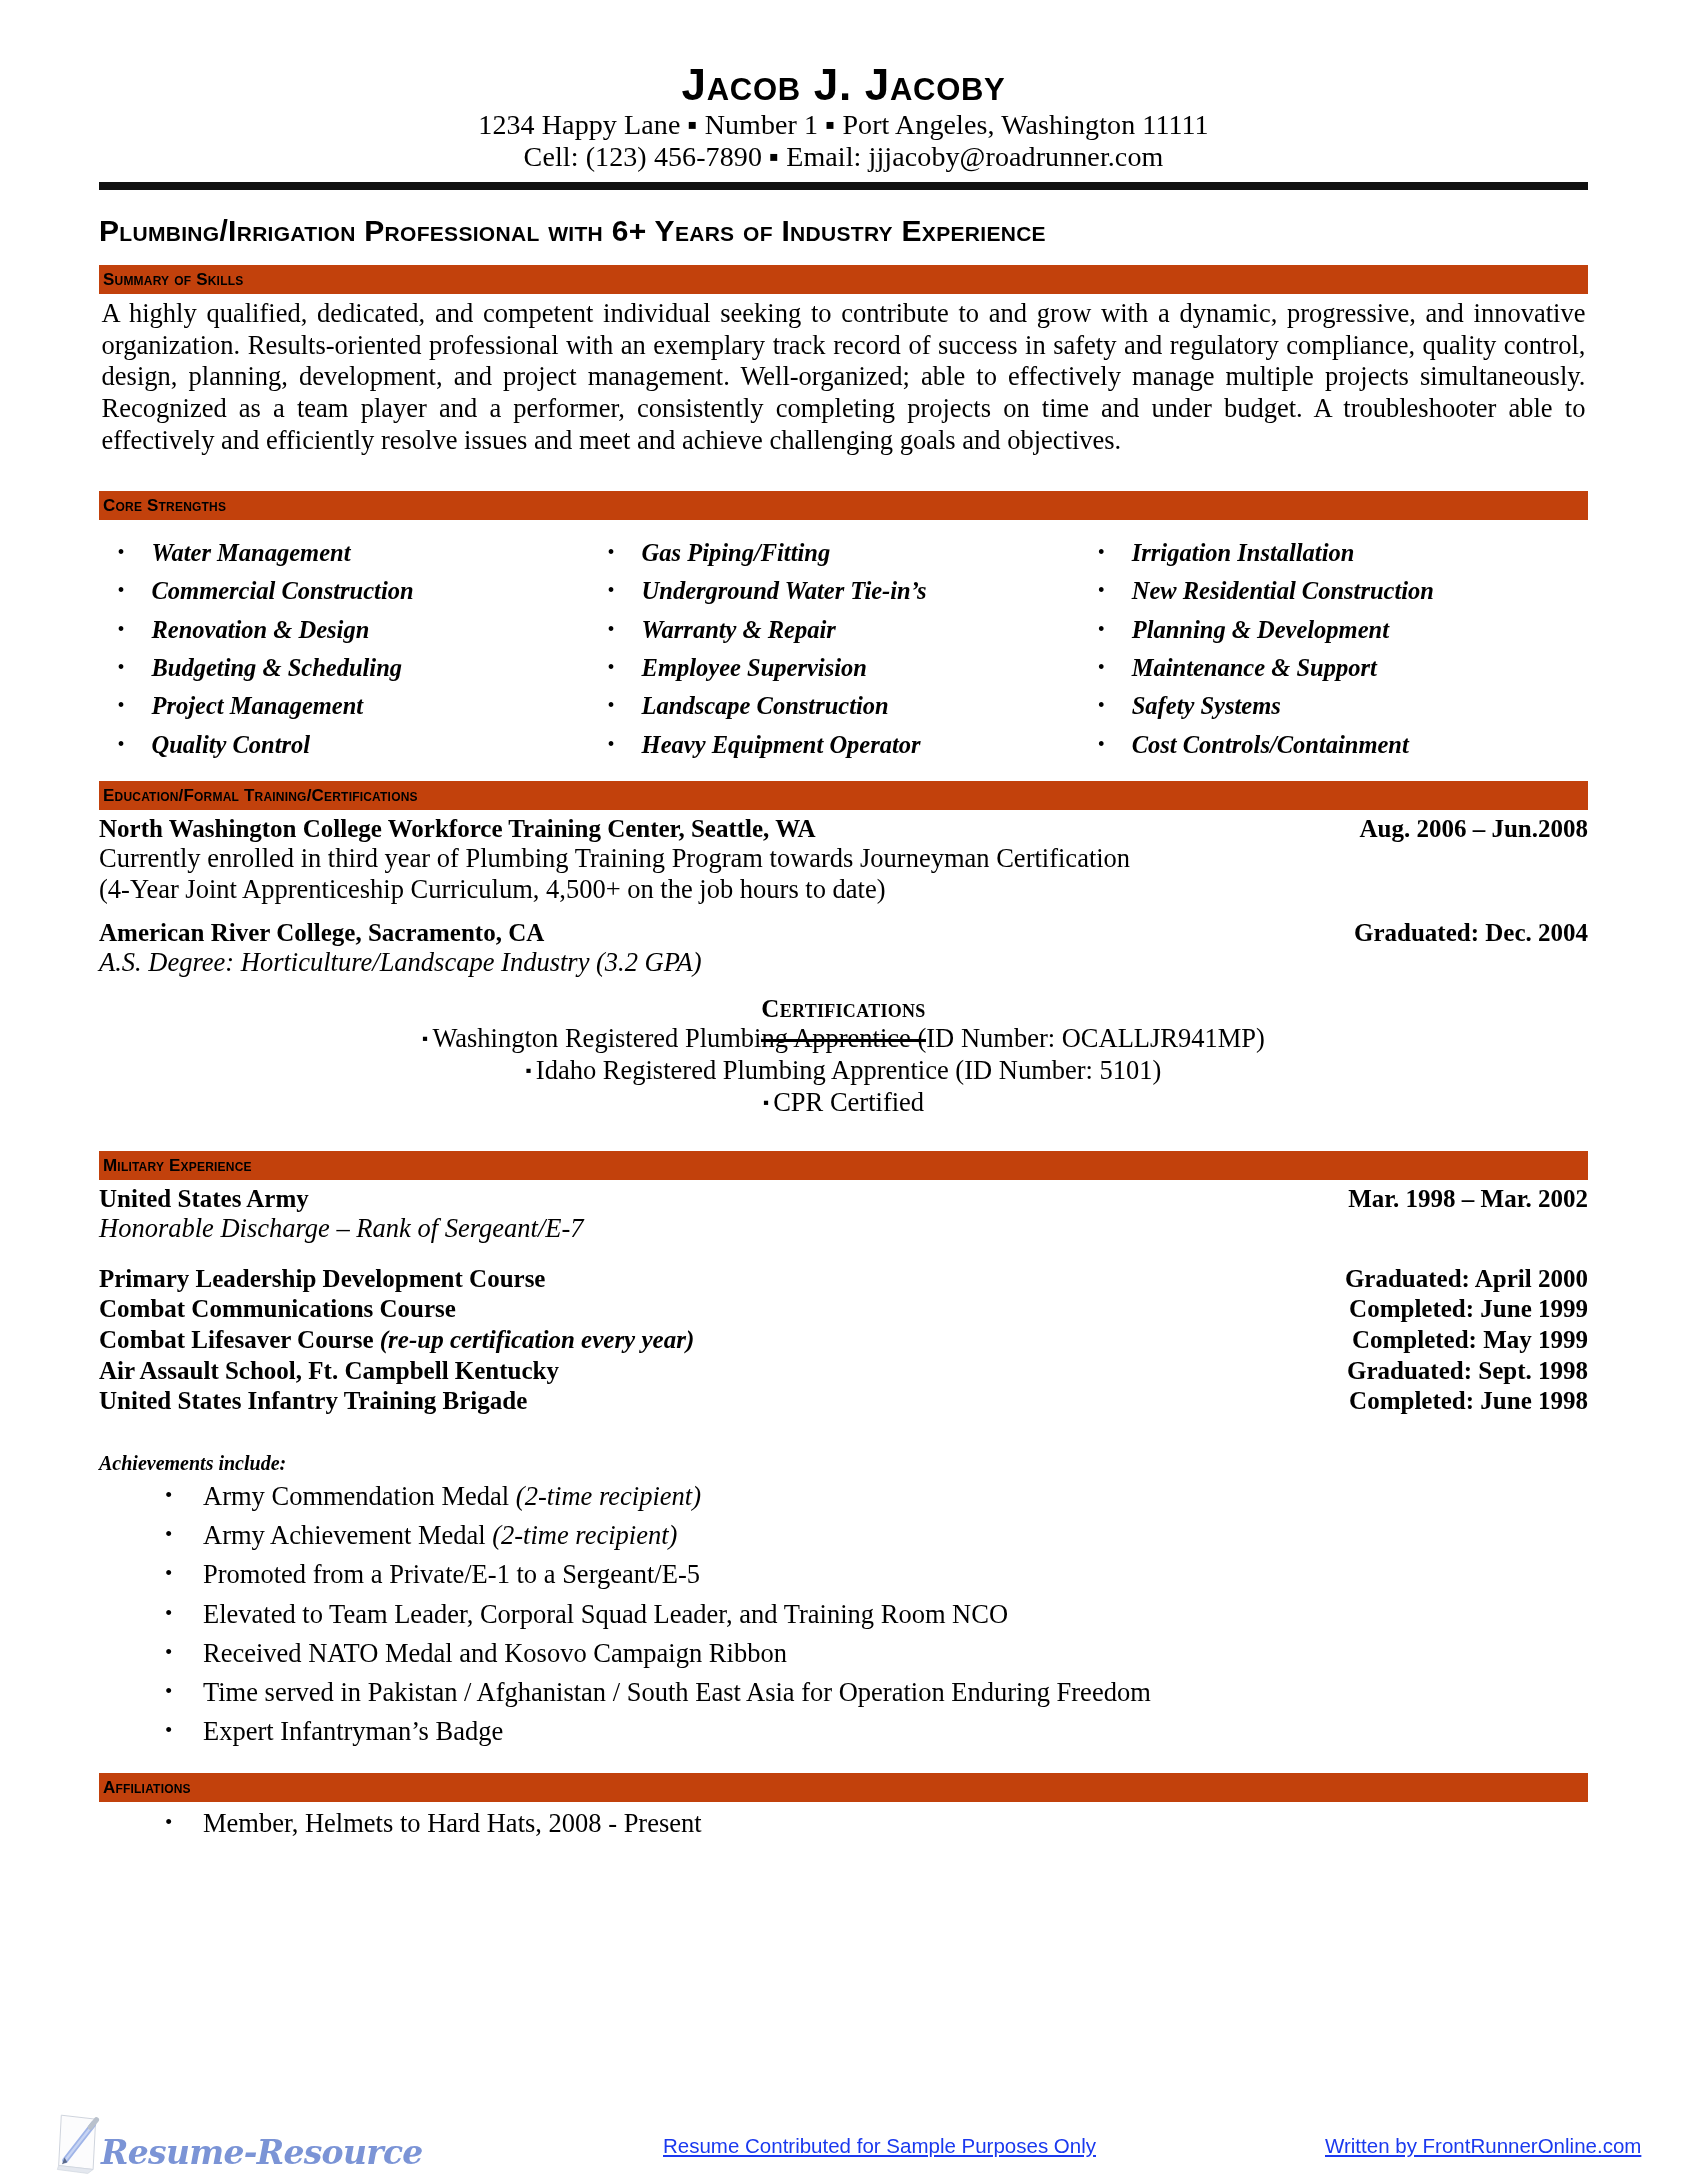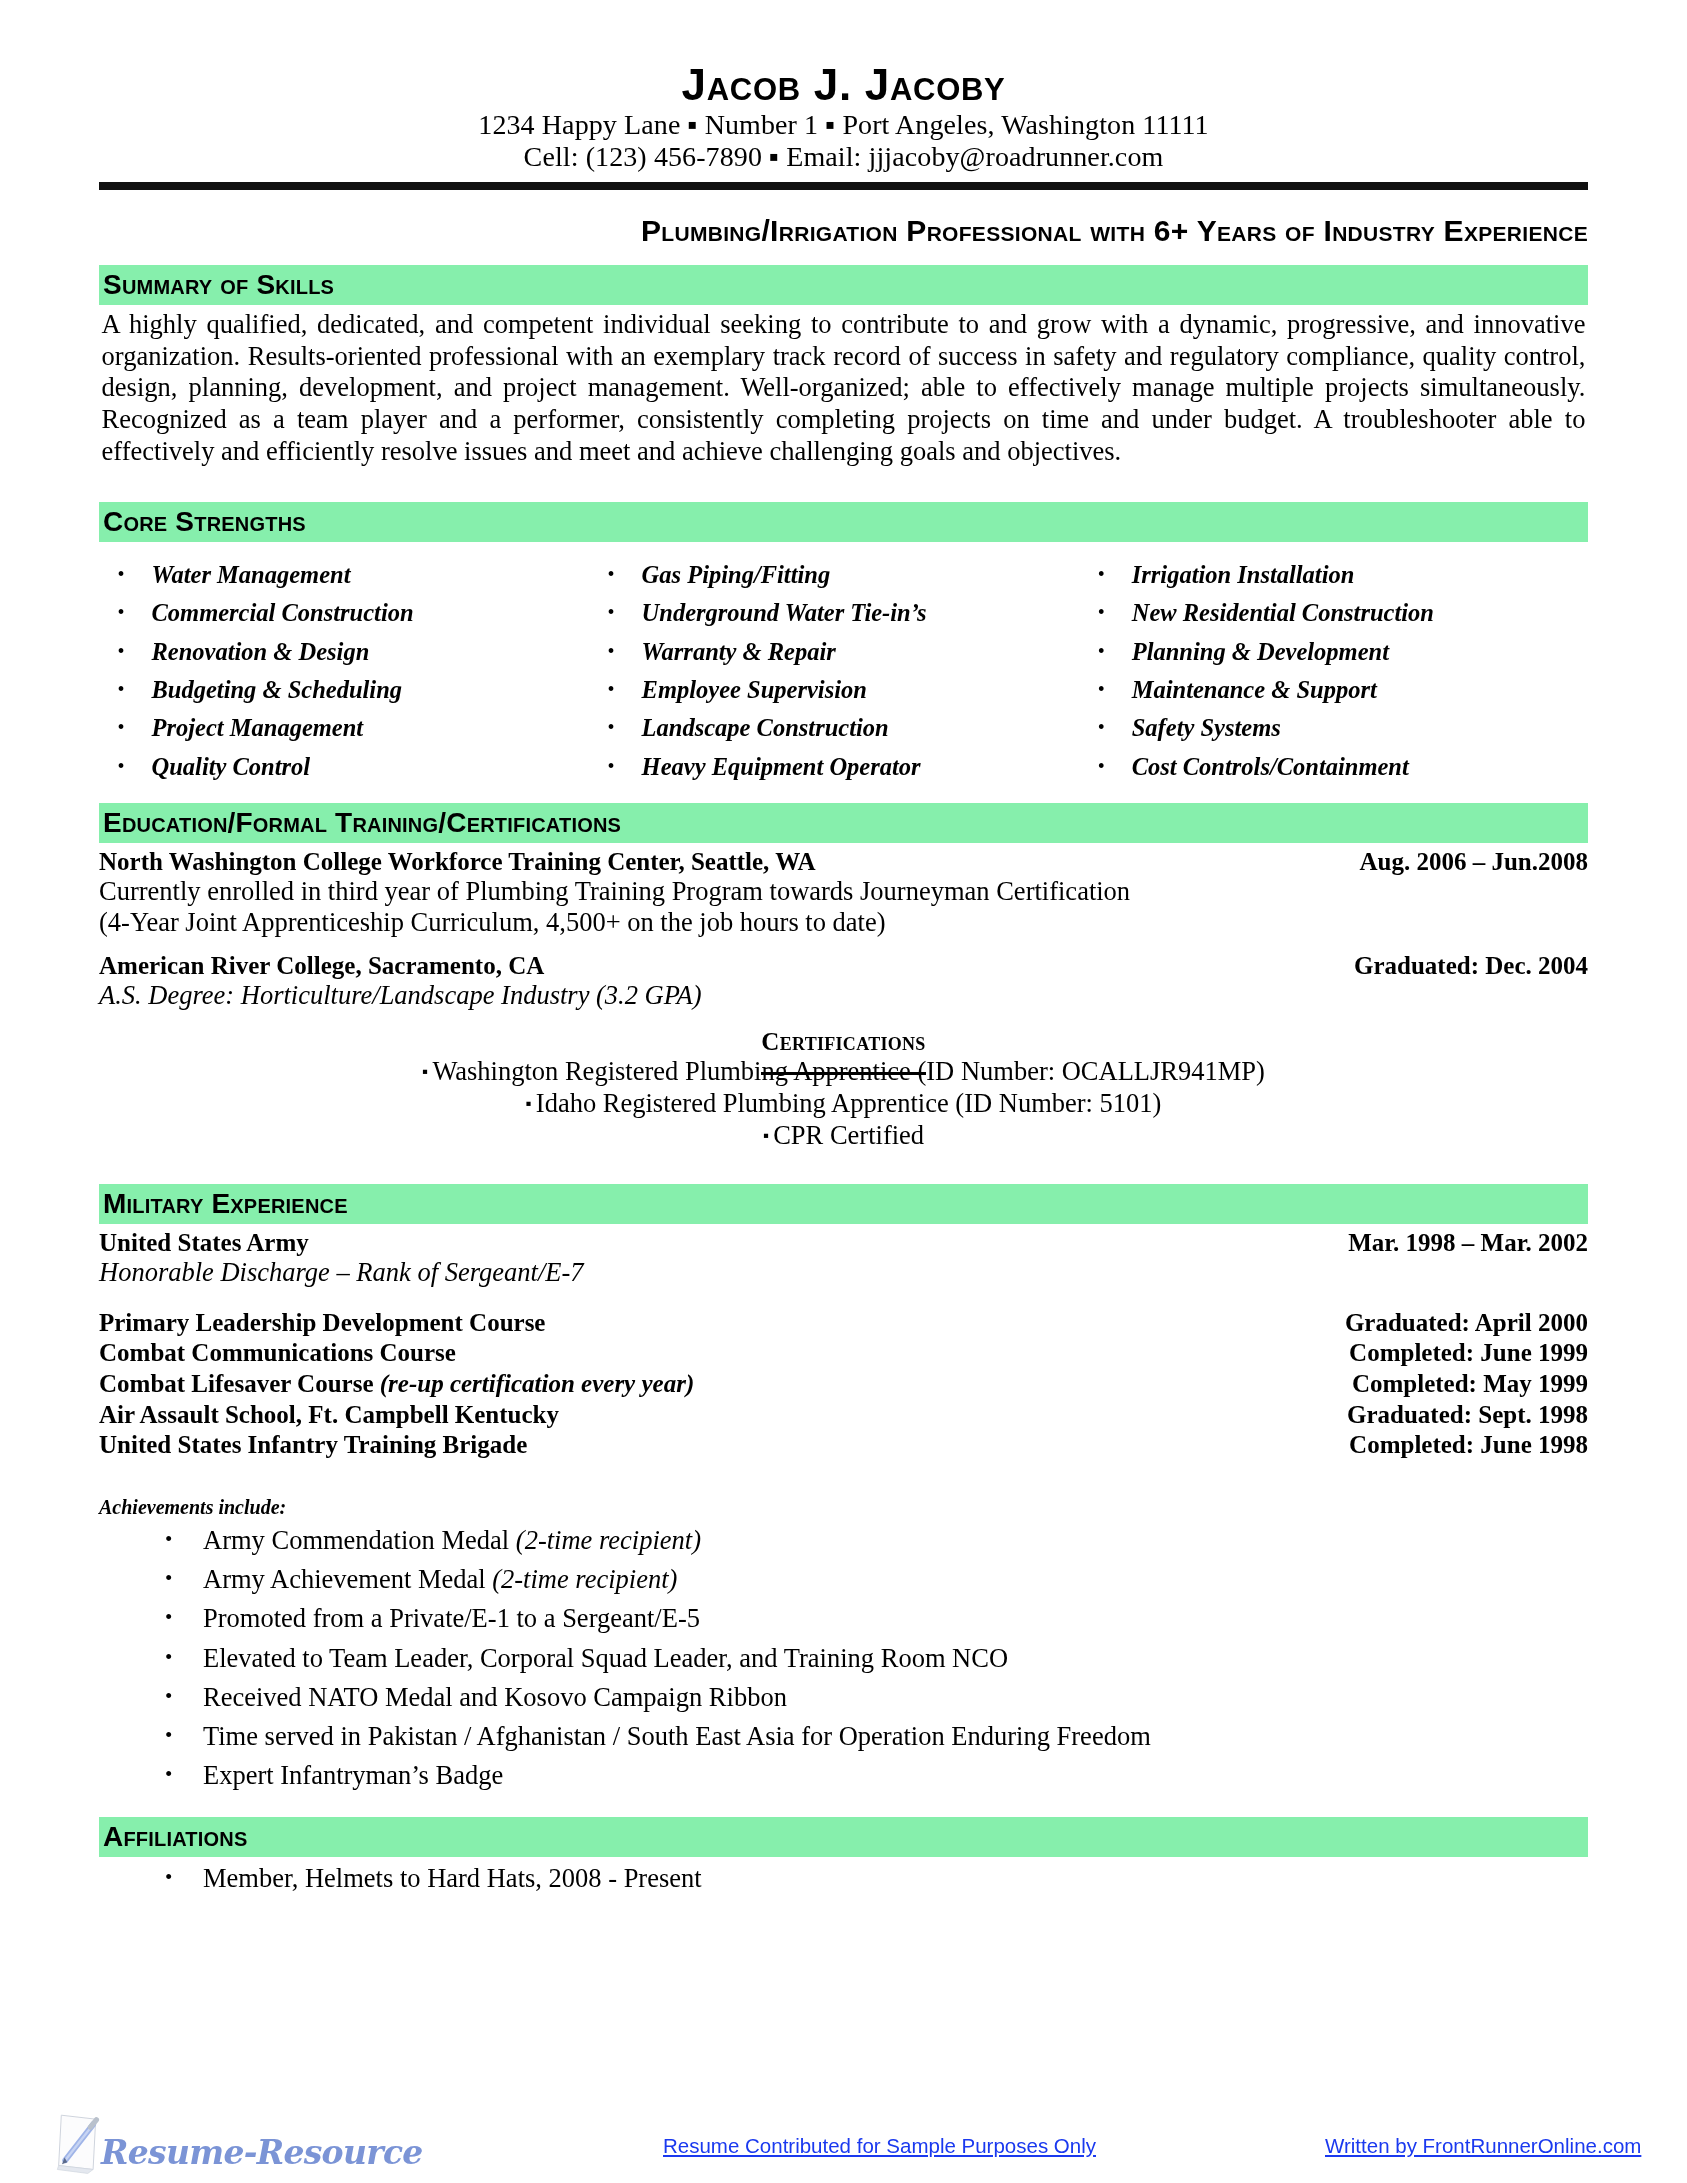"Plumbing/Irrigation Professional with 6+" .headline { text-align: right -> left }
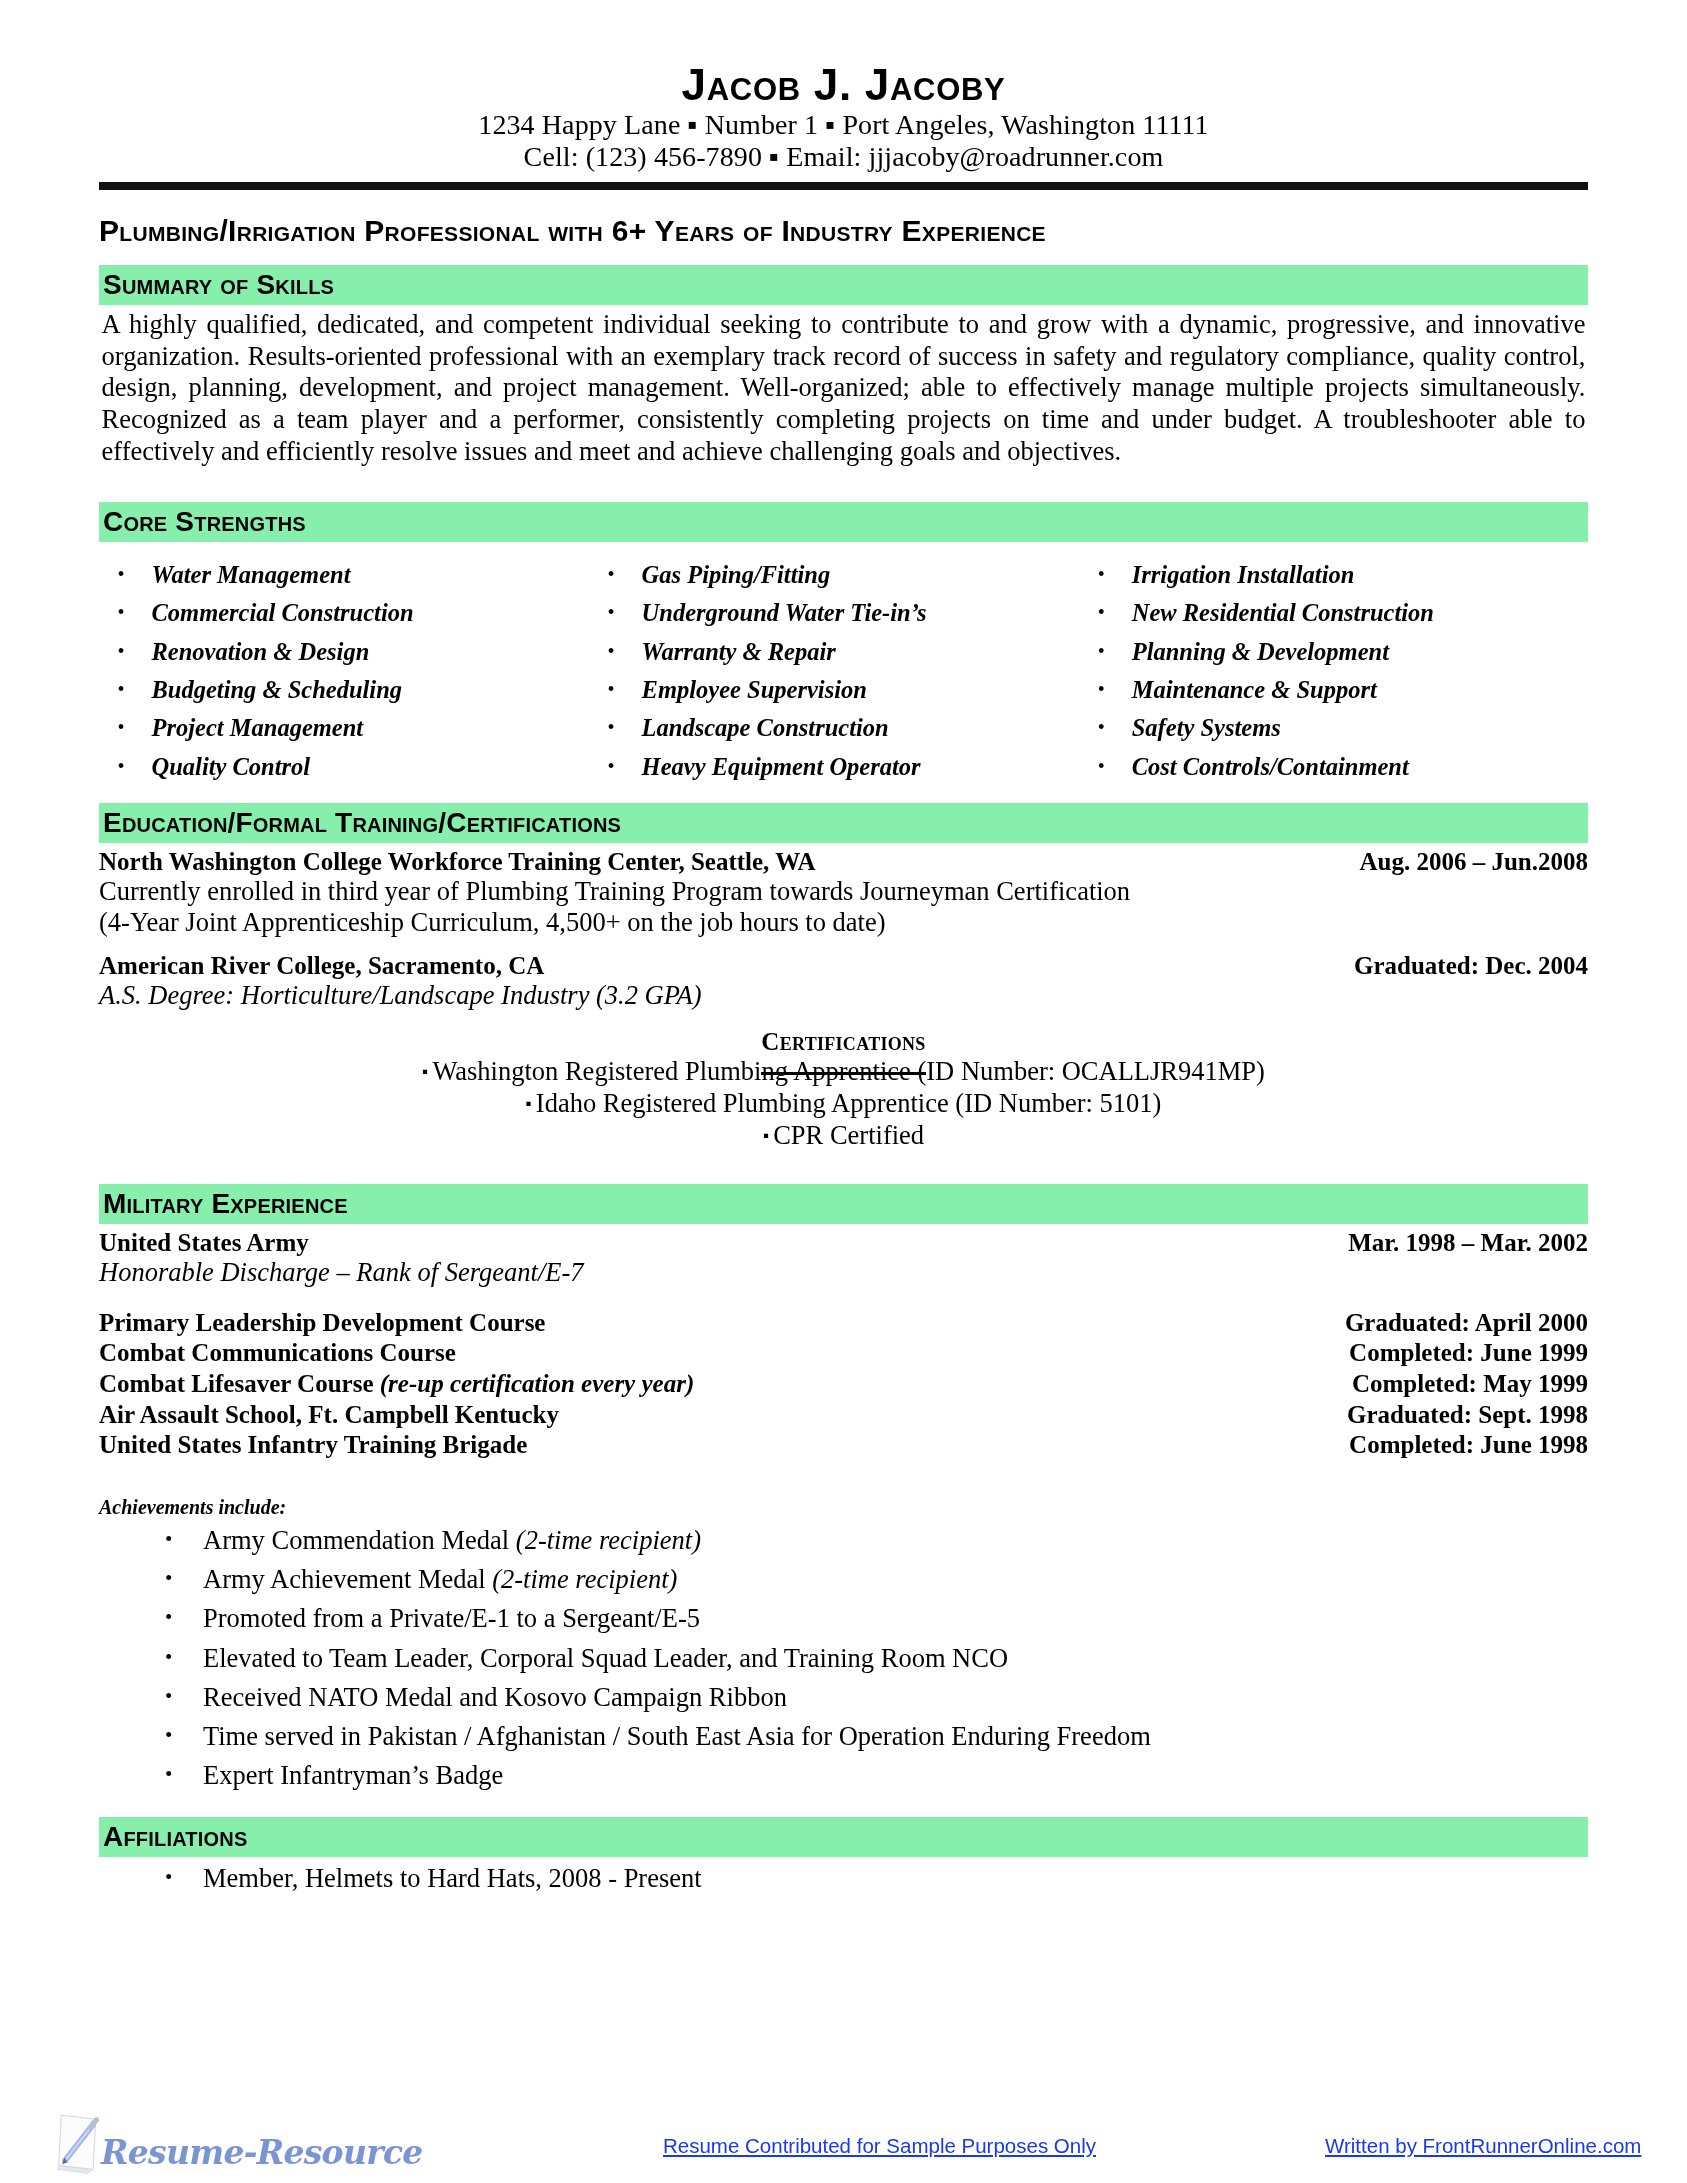"Summary of Skills" .section-bar { background: #86efac -> #c2410c; font-size: 28px -> 17px }
